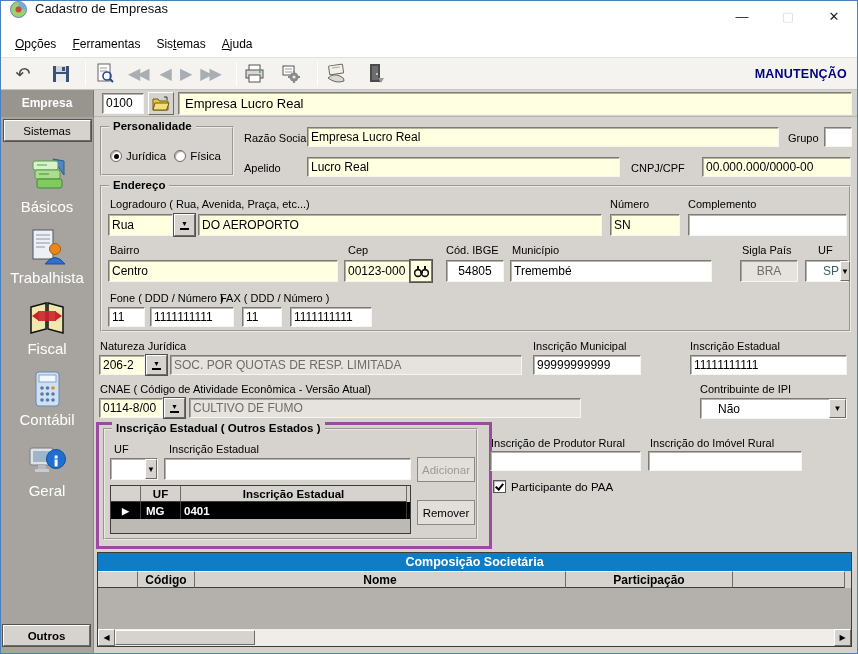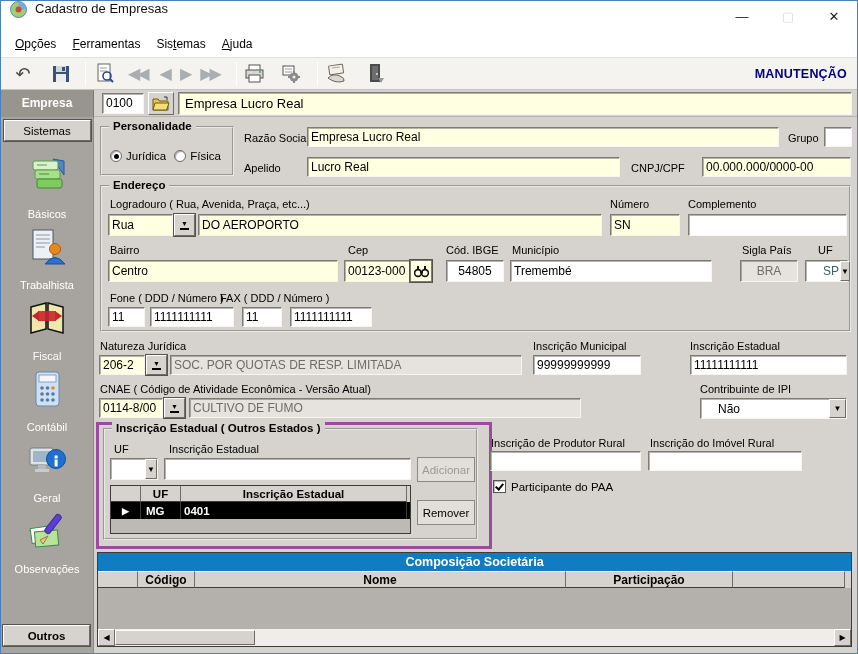"Básicos" .side-label { font-size: 11px -> 15px; margin-top: 12px -> 2px }
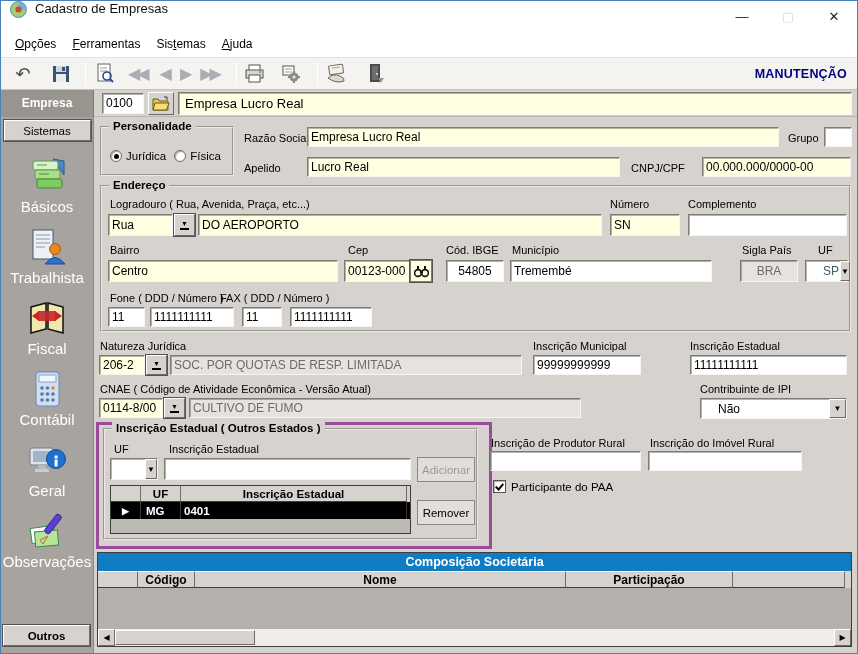"Observações" div.side-item { html: <div> <span><svg> <rect></rect> <rect></rect> <rect></rect> <polygon></polygon> </svg></span> <span>Observações</span> </div> -> none }
